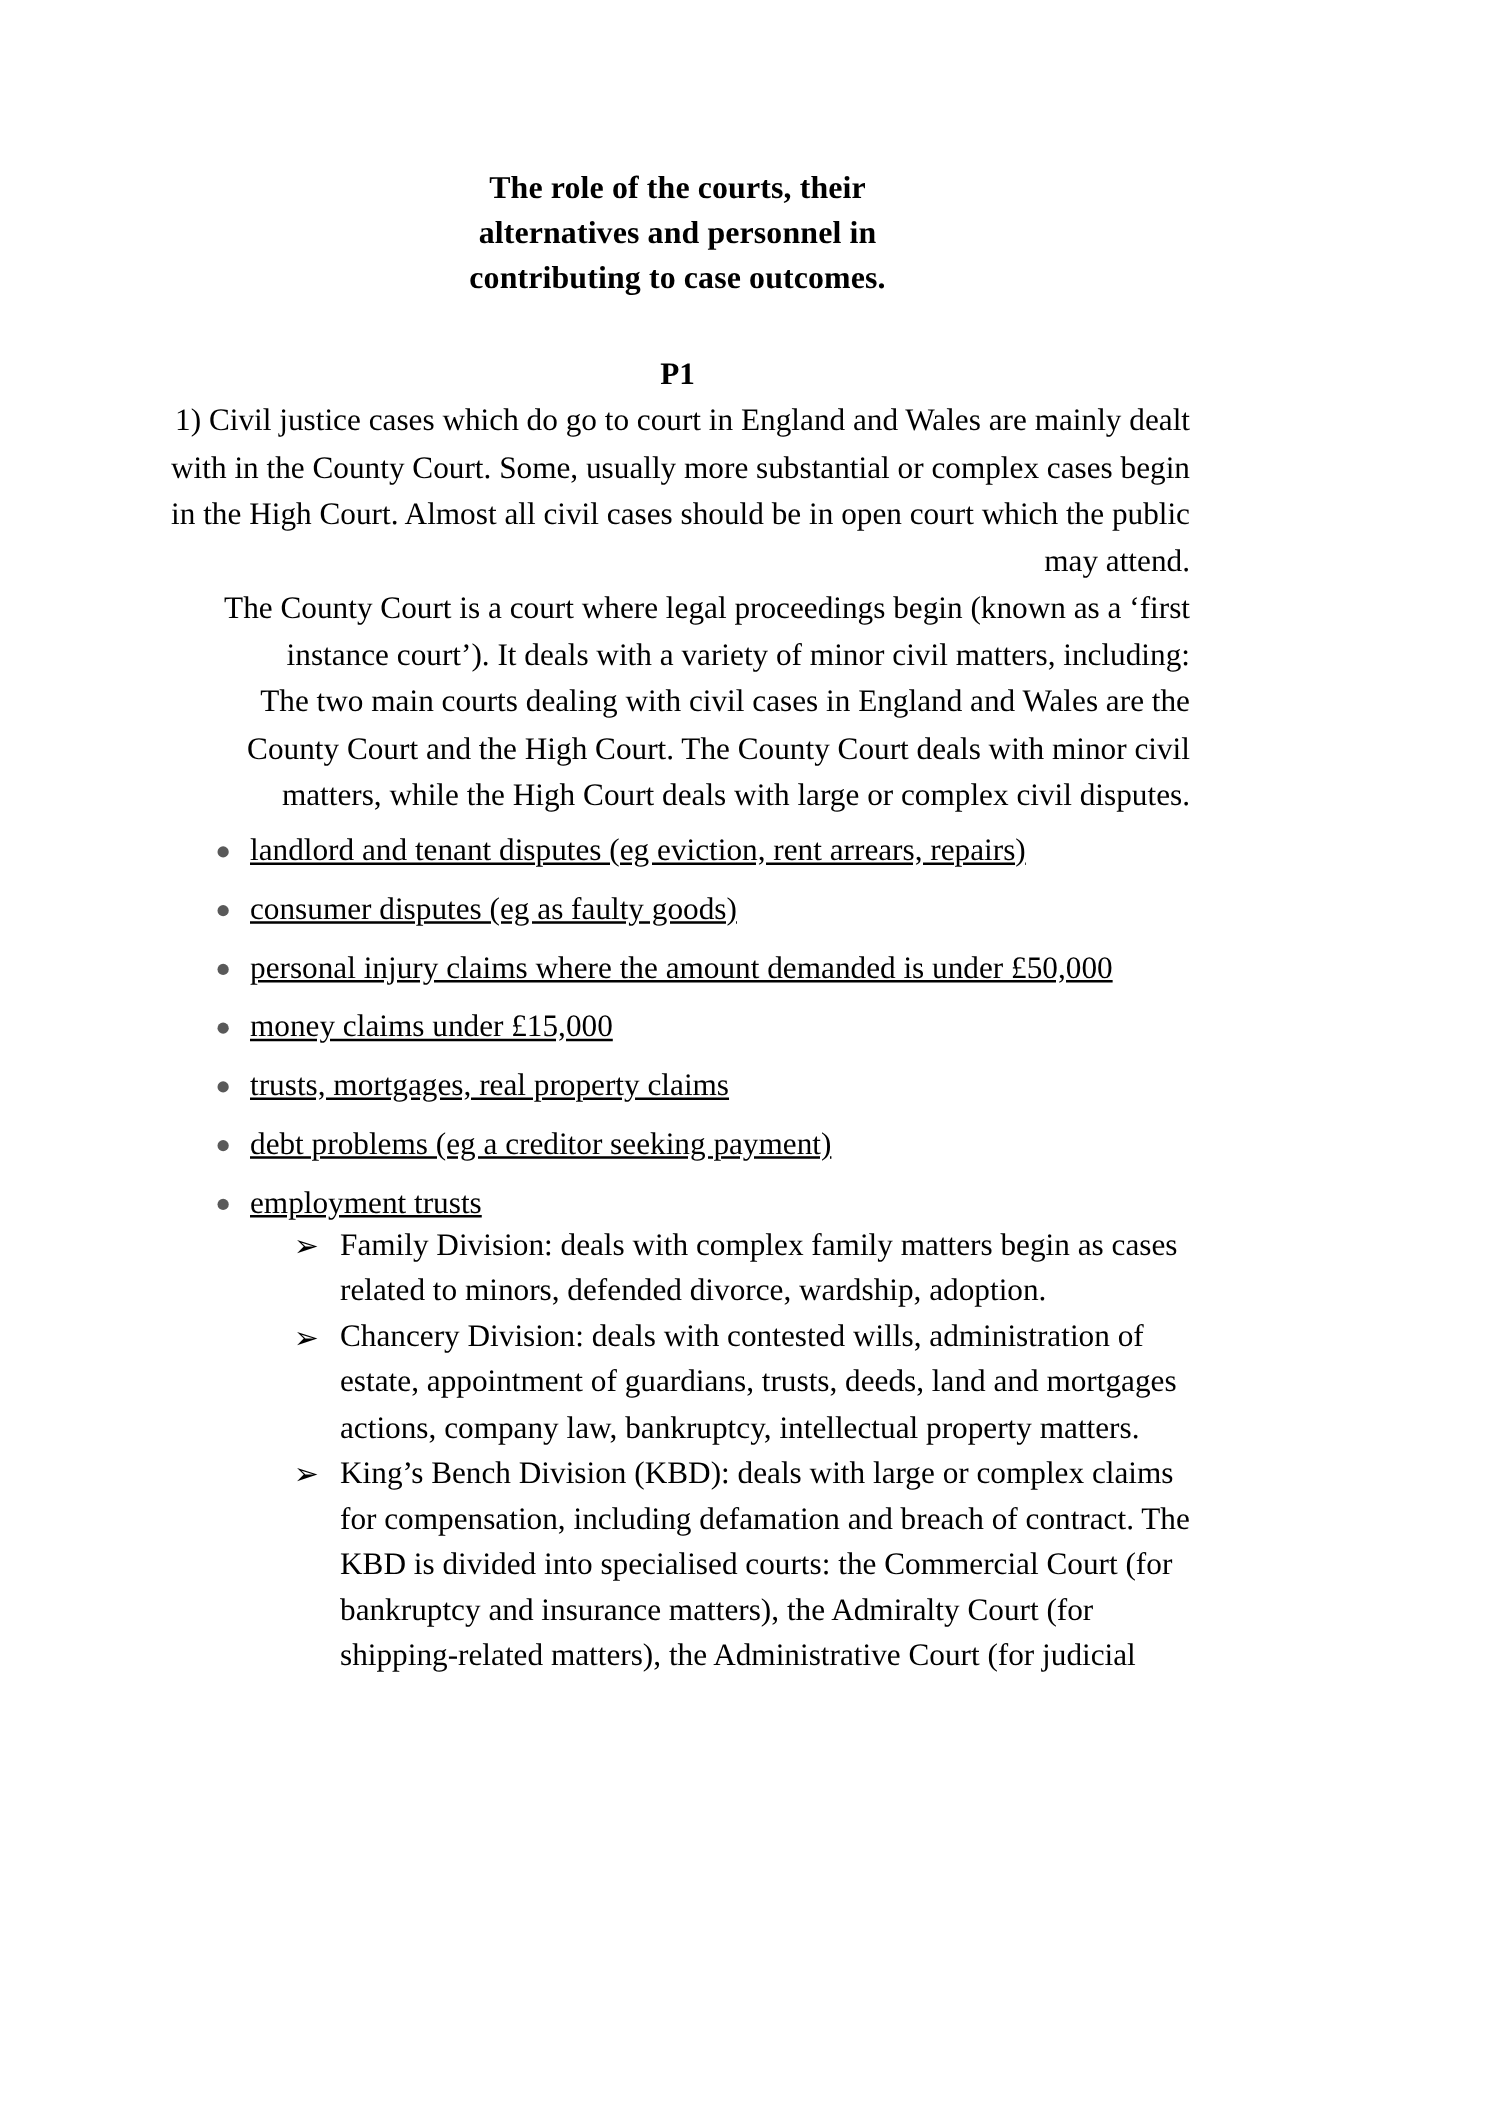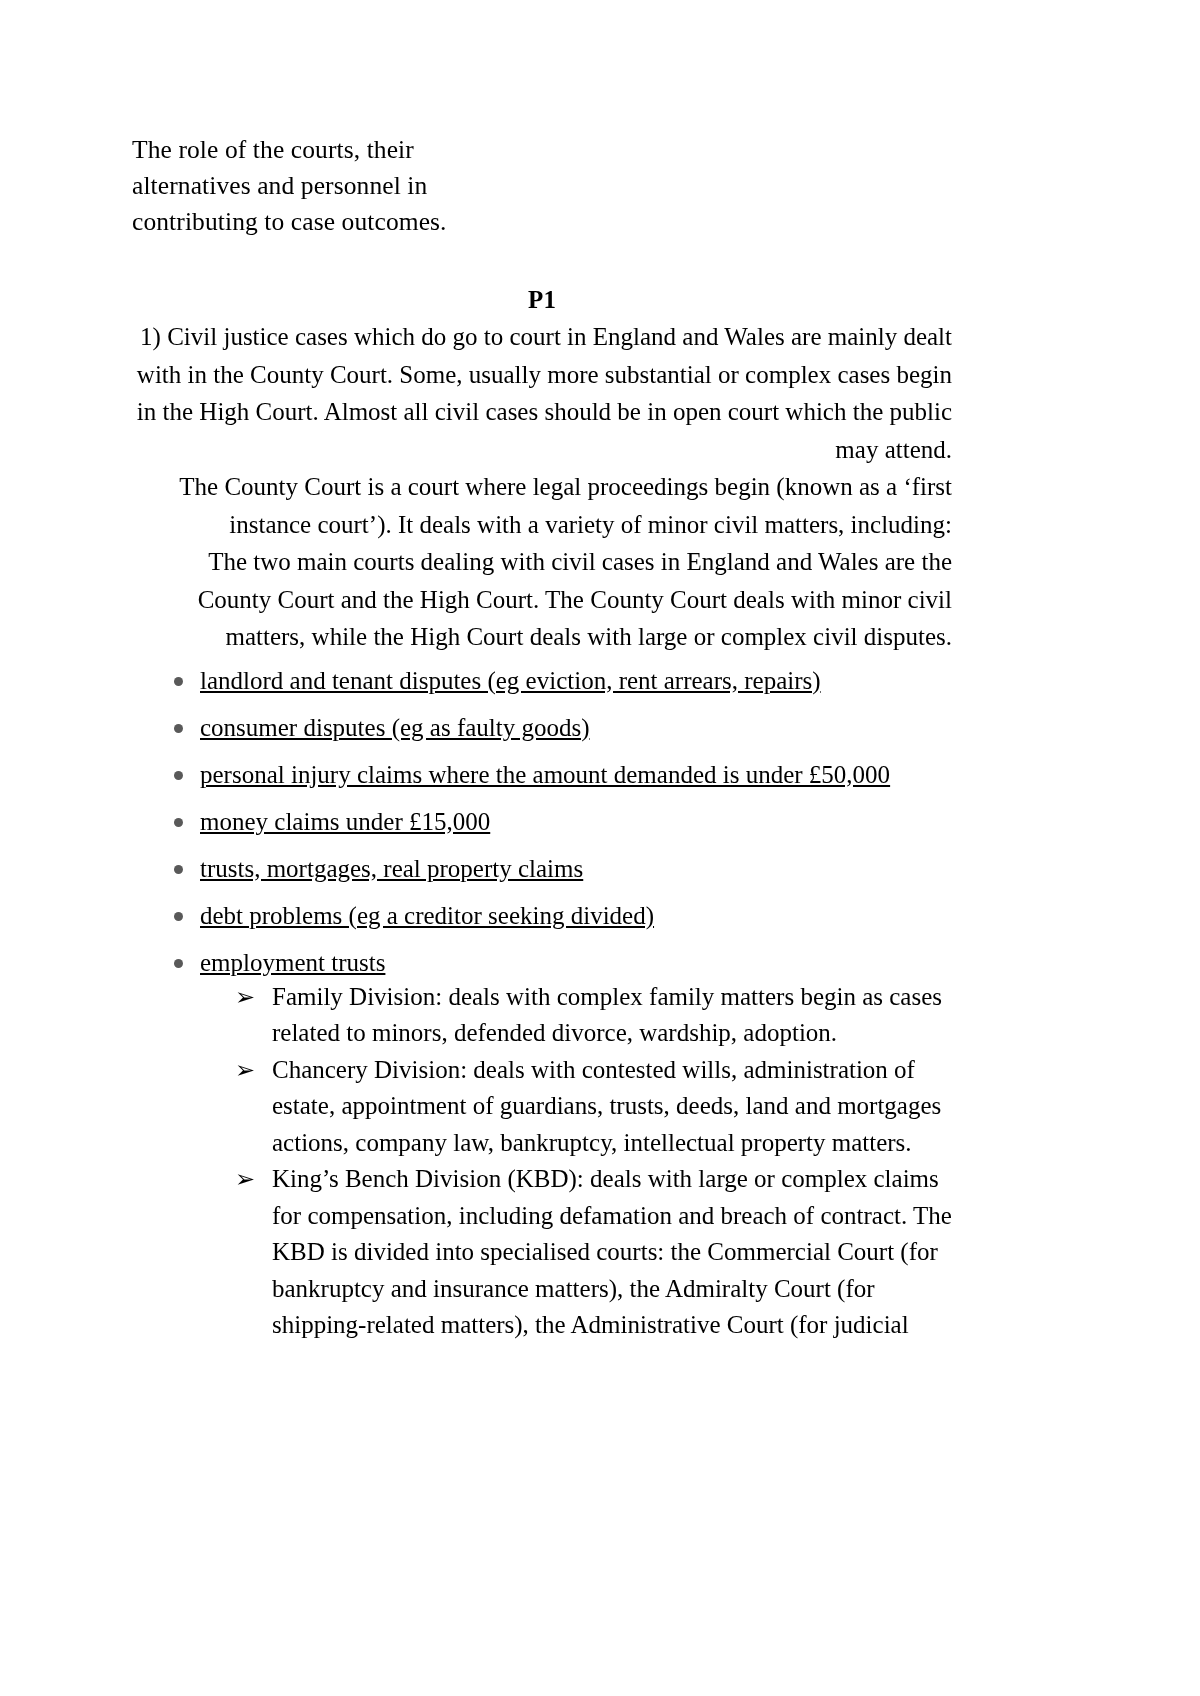"The role of the courts," .doc-title { font-weight: normal -> bold; text-align: none -> center }
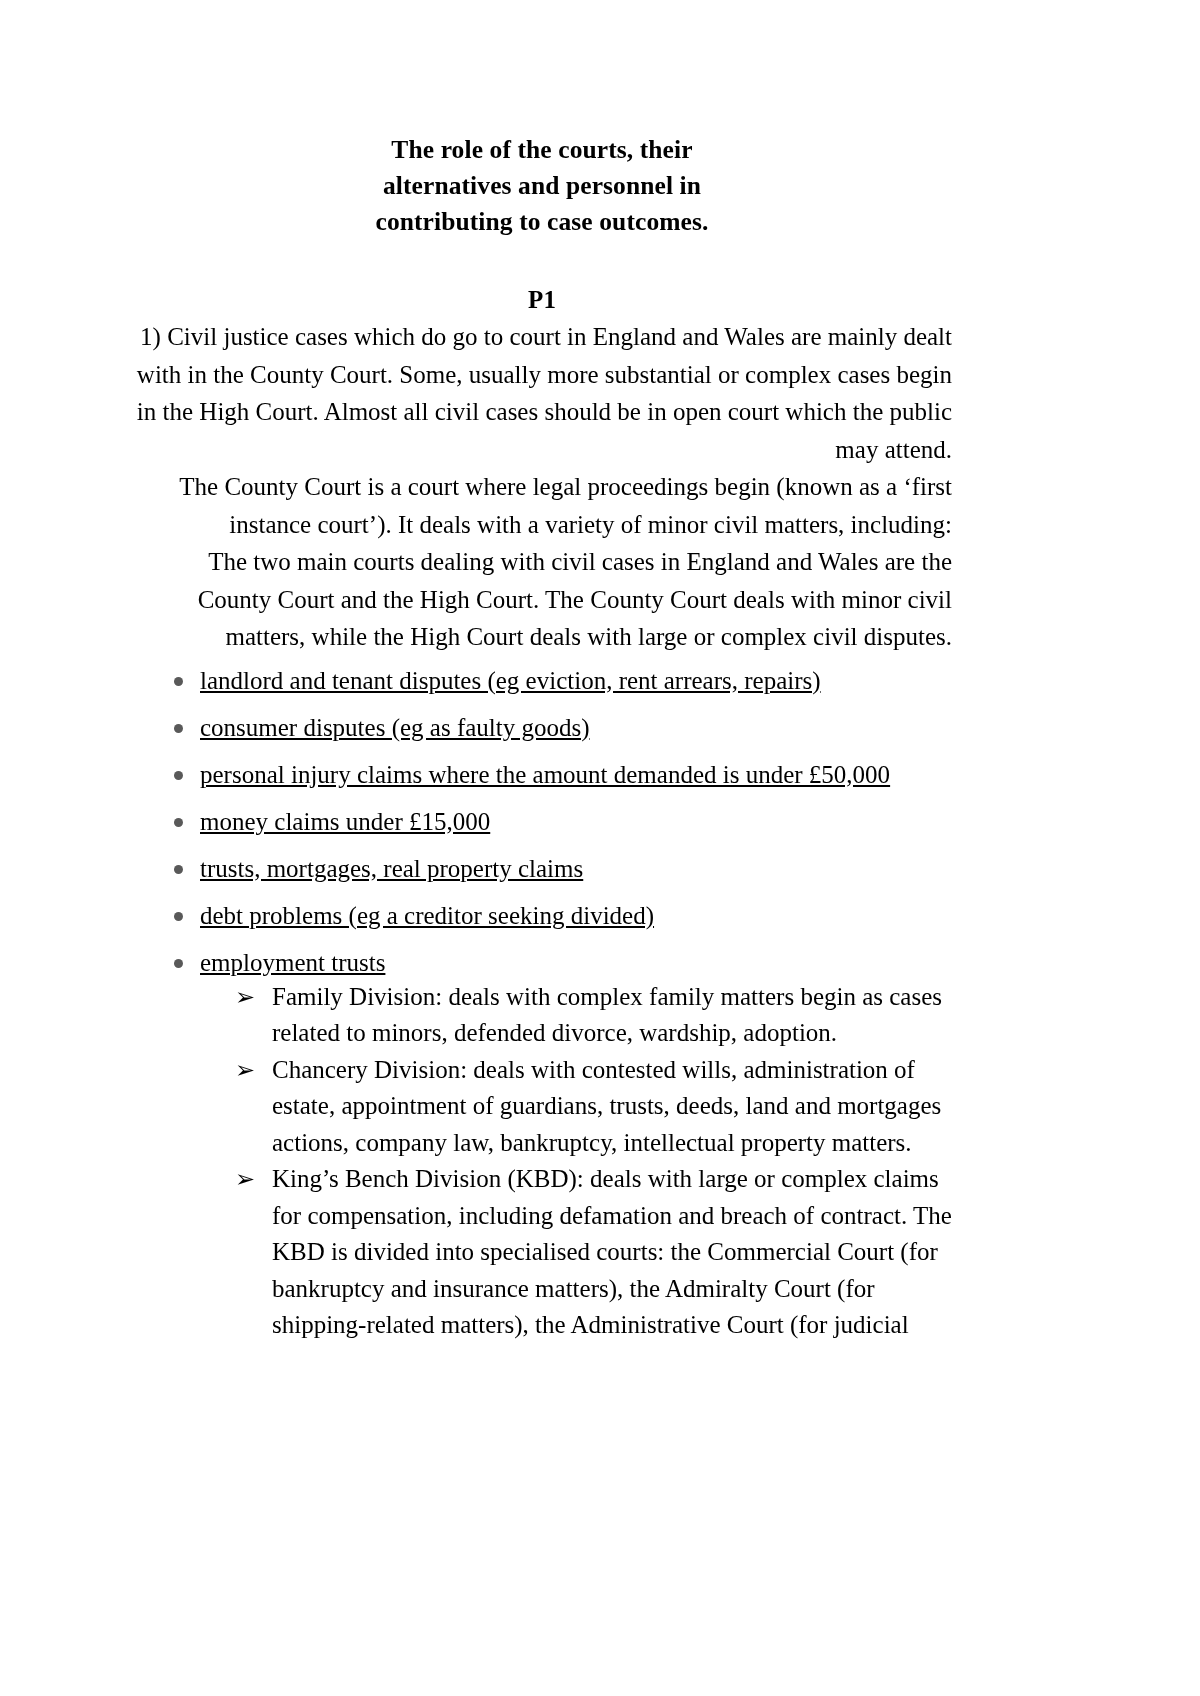"debt problems (eg a creditor" span { text: divided -> payment }
